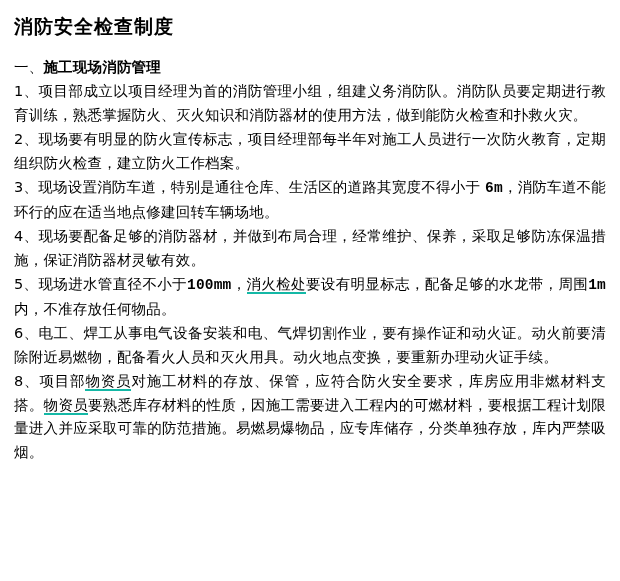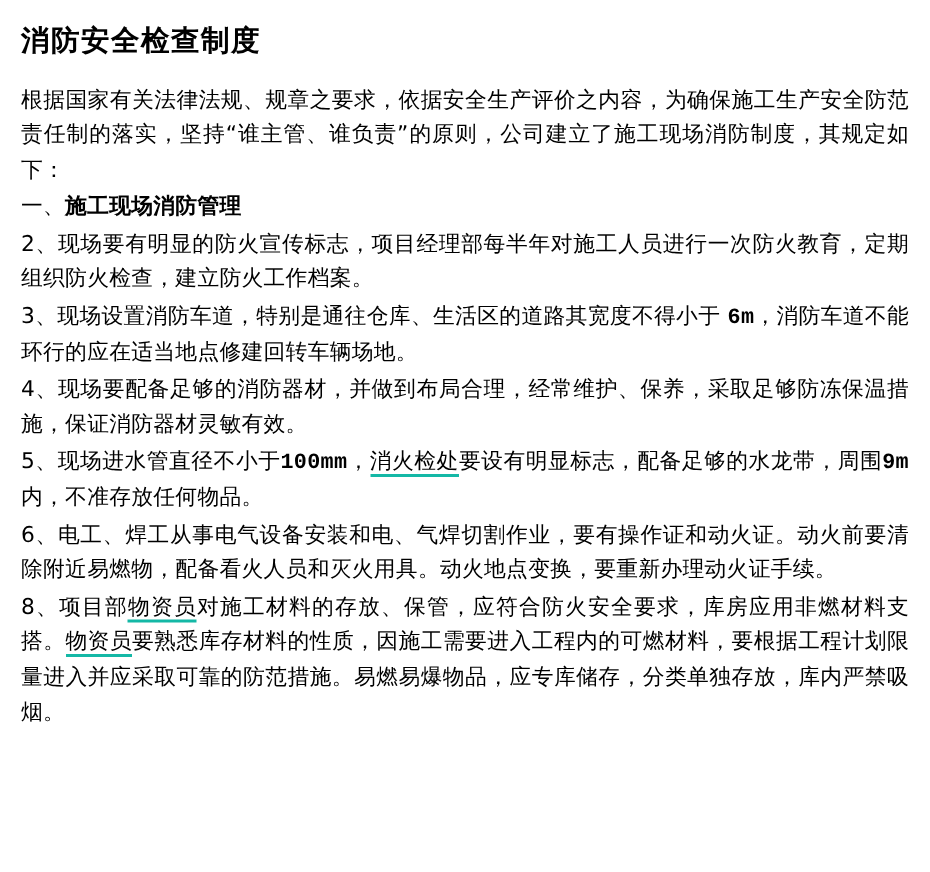"根据国家有关法律法规、规章之要求，依据安全生产评价之内容，为确保施工生产安全防范" p.para { html: <p>根据国家有关法律法规、规章之要求，依据安全生产评价之内容，为确保施工生产安全防范责任制的落实，坚持“谁主管、谁负责”的原则，公司建立了施工现场消防制度，其规定如下：</p> -> none }
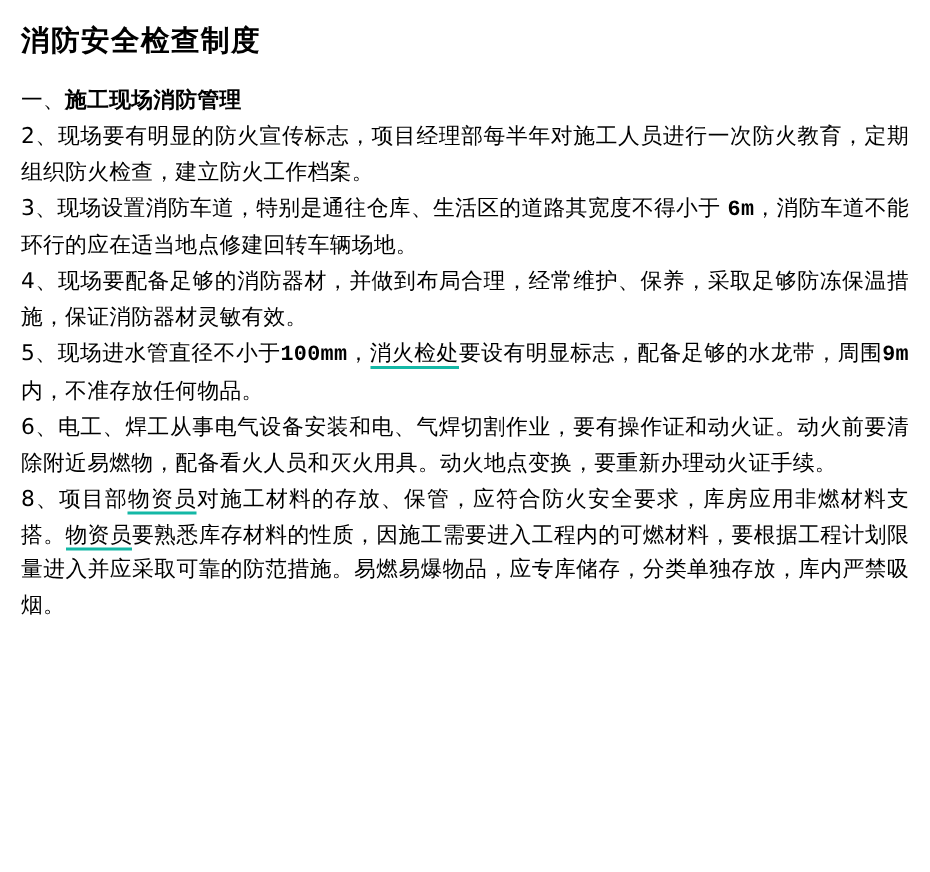"1、项目部成立以项目经理为首的消防管理小组，组建义务消防队。消防队员要定期进行教" p.num-item { html: none -> <p> <span>1、</span><span>项目部成立以项目经理为首的消防管理小组，组建义务消防队。消防队员要定期进行教育训练，熟悉掌握防火、灭火知识和消防器材的使用方法，做到能防火检查和扑救火灾。</span> </p> }
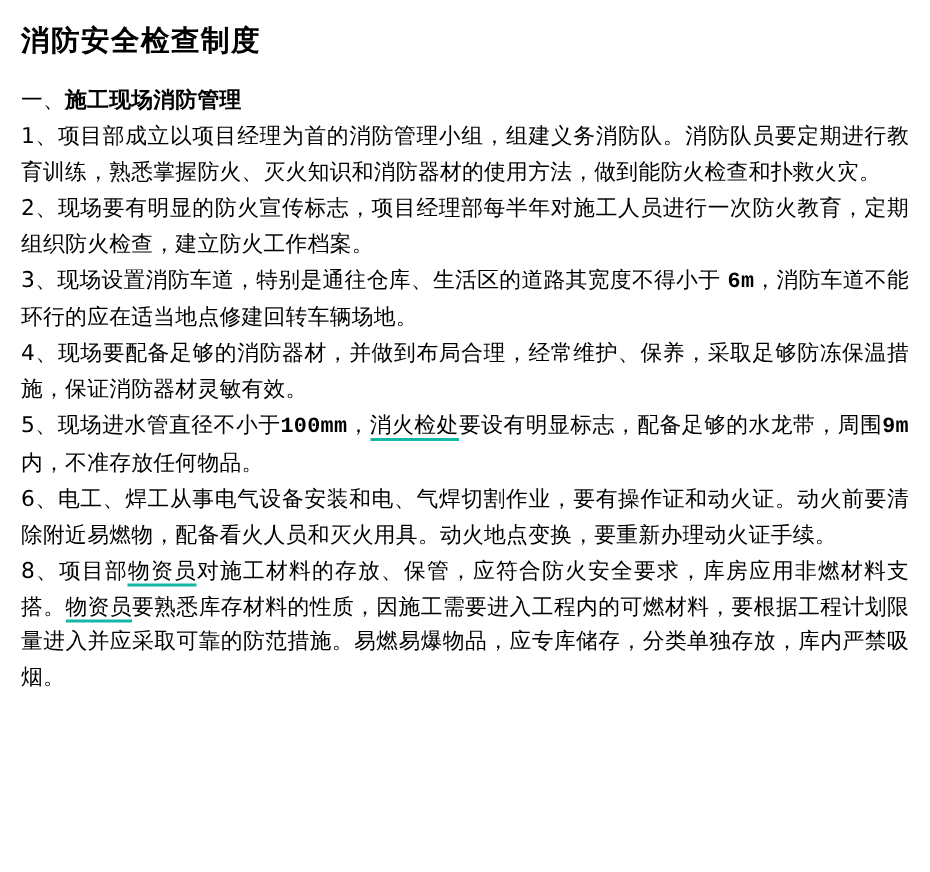"9m" span.b { text: 9m -> 1m }
